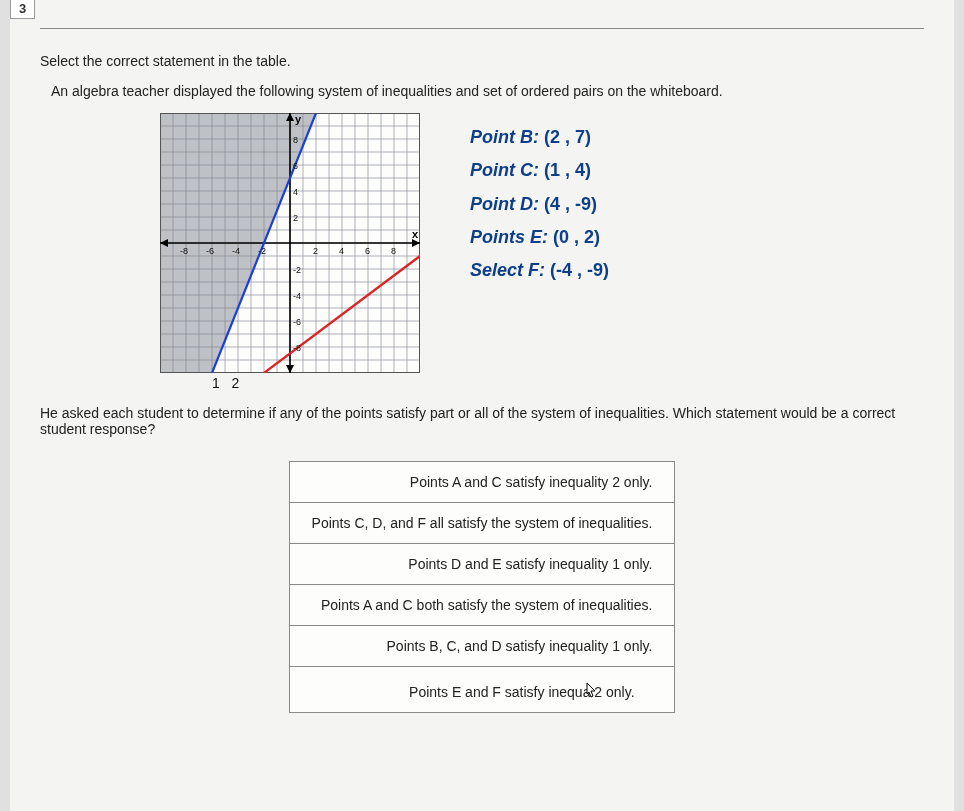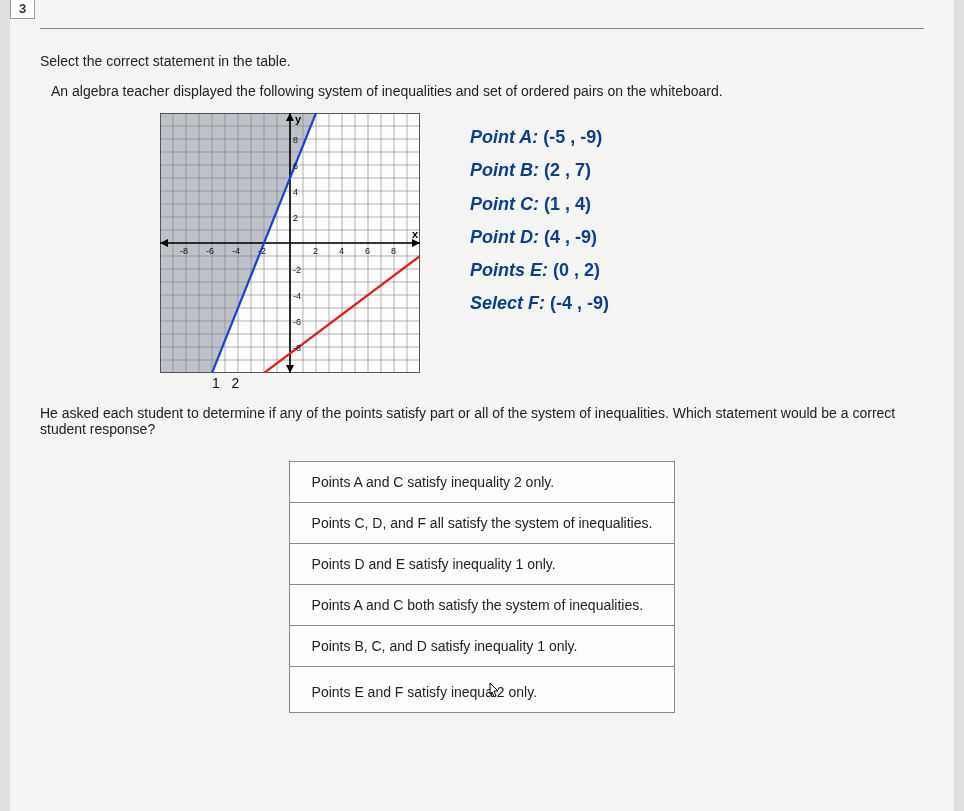"Point A: (-5 , -9)" div { html: <div><span>Point A:</span> <span>(-5 , -9)</span></div> -> none }
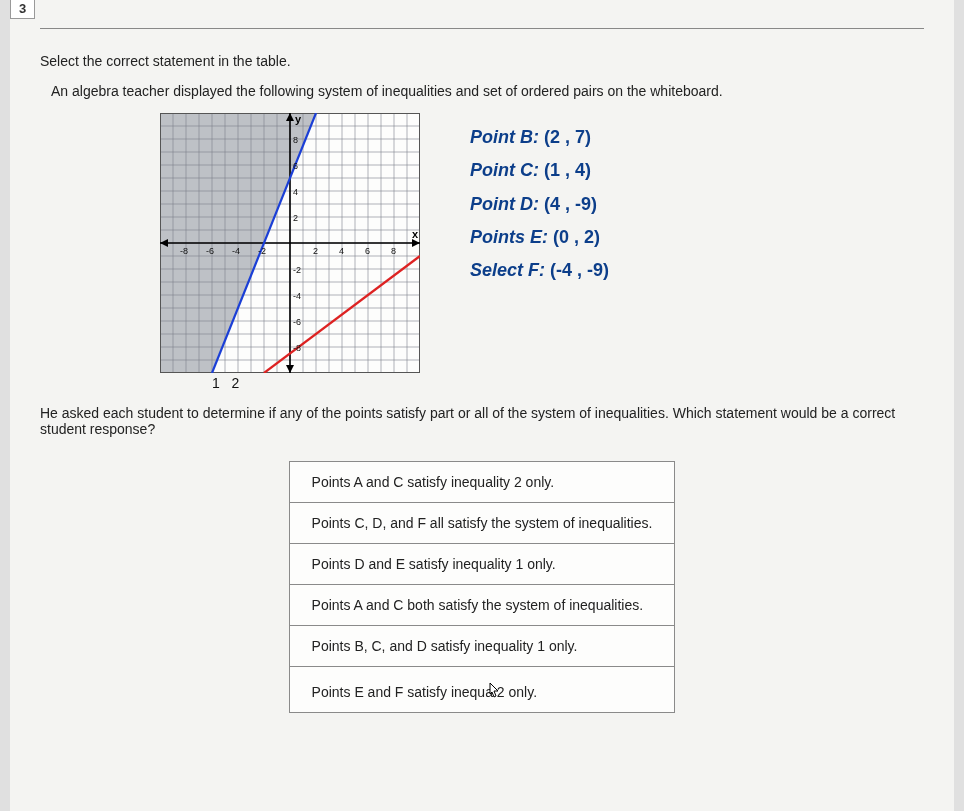"Points A and C satisfy" .answers td { text-align: left -> right }
